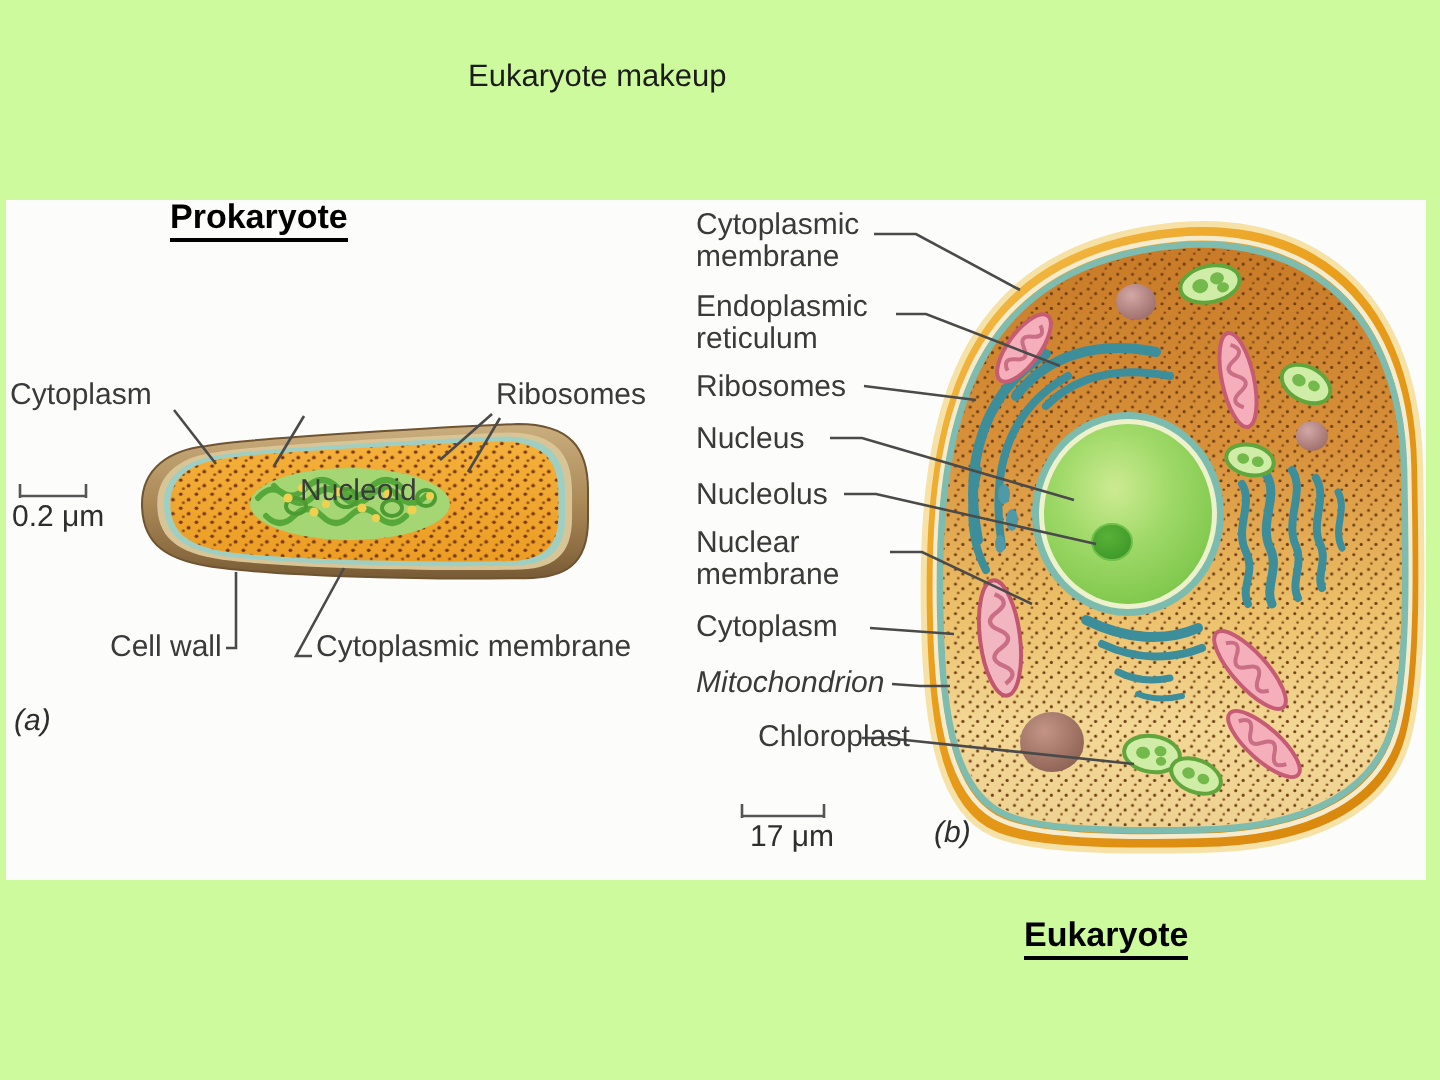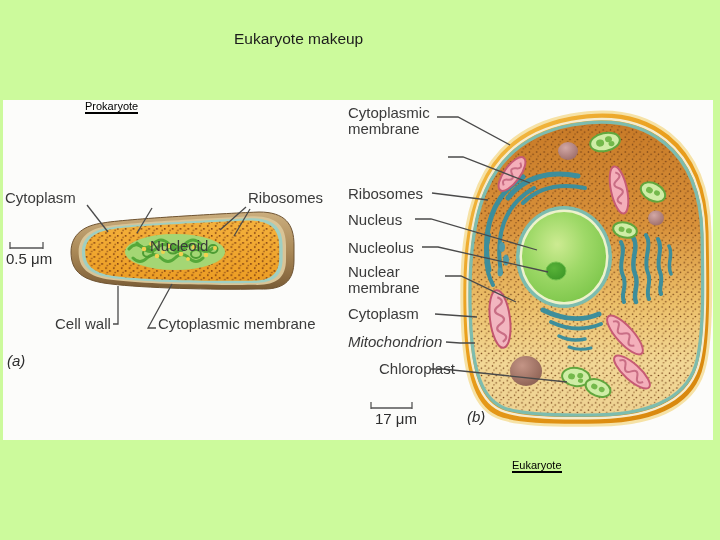"Prokaryote" .heading { font-size: 11px -> 17px; font-weight: normal -> bold }
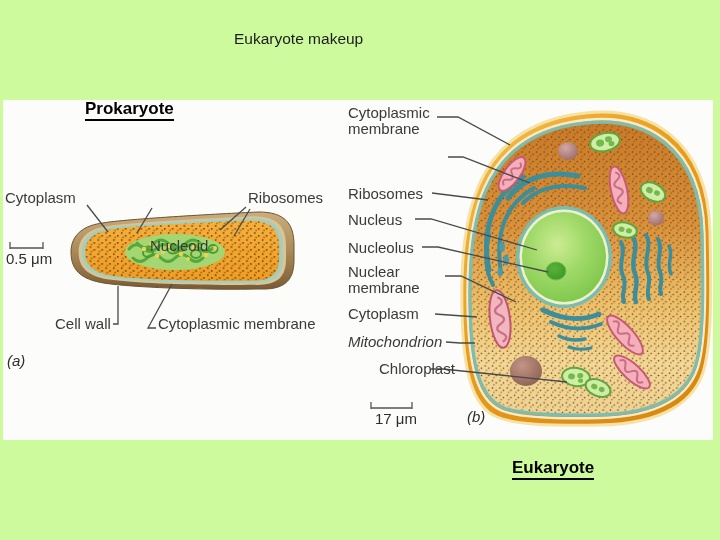"Endoplasmic reticulum" div.lbl { html: none -> <div>Endoplasmic reticulum</div> }
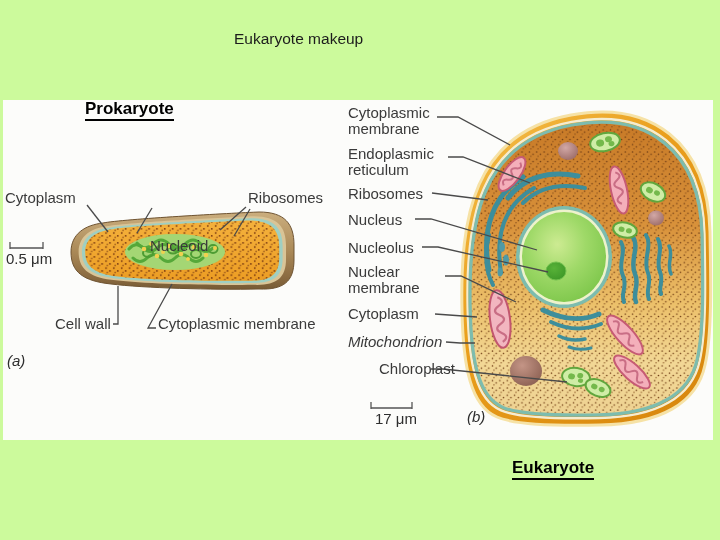"0.5 μm" div.lbl { text: 0.5 -> 0.2 }
